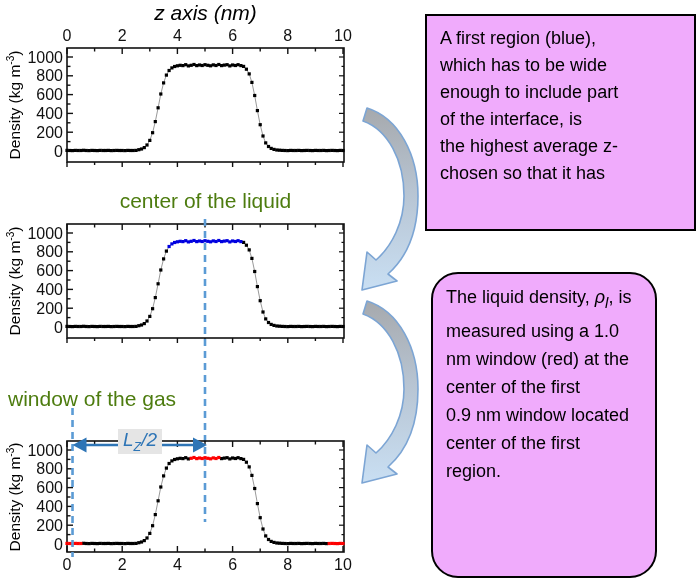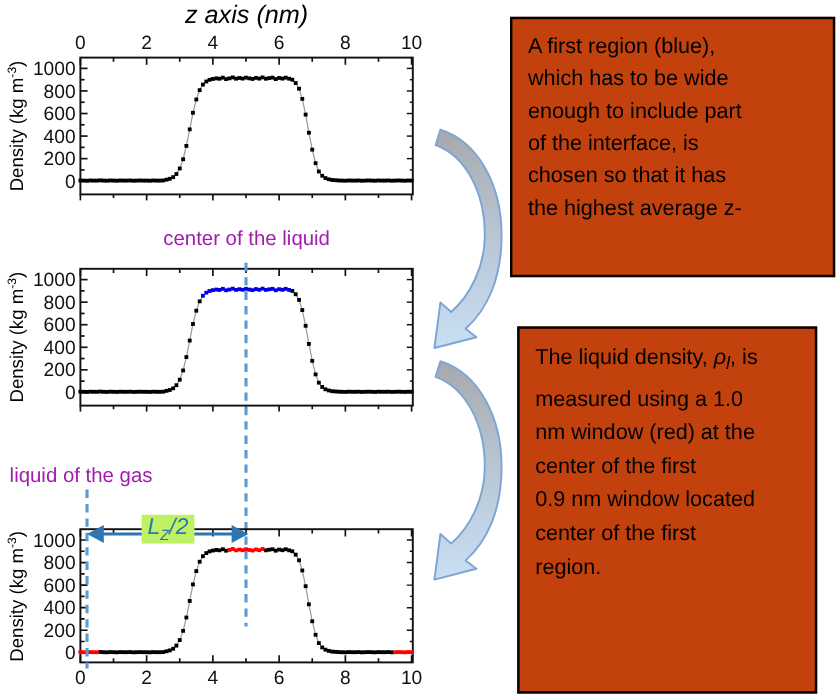"A first region (blue)," .textbox { background: #c2410c -> #f0abfc }
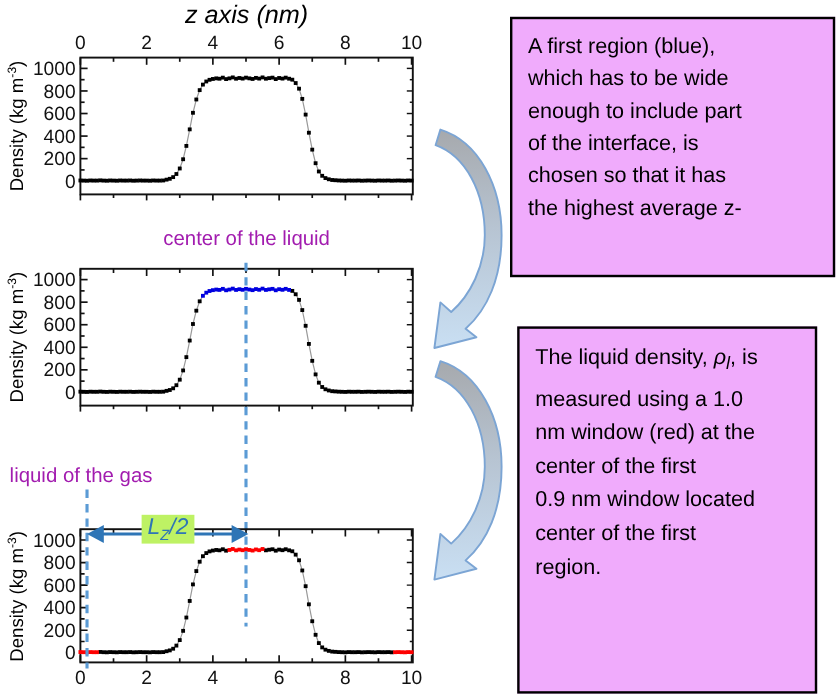"chosen so that it has" div.tline { order: before "the highest average z-" -> after "the highest average z-" }
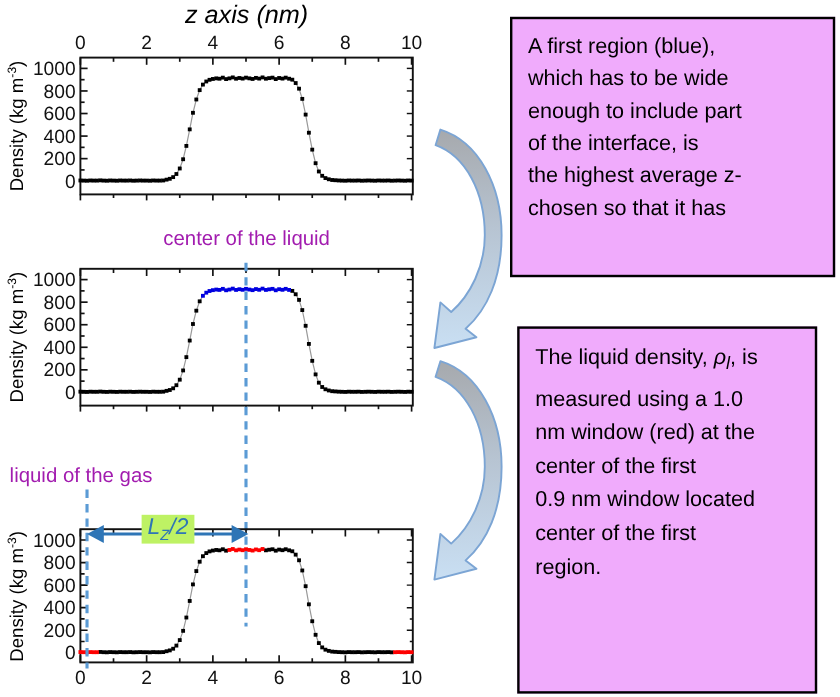"center of the liquid" .bluelabel { color: #a21caf -> #4d7c0f; font-size: 17px -> 21px }
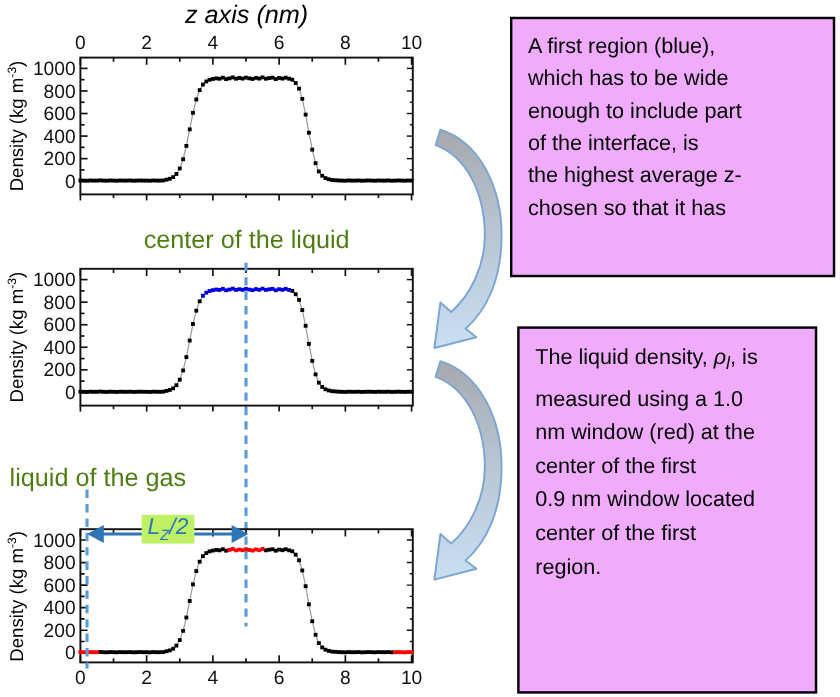"The liquid density, ρl, is" #box2 { border-radius: none -> 27px; width: 250px -> 226px }
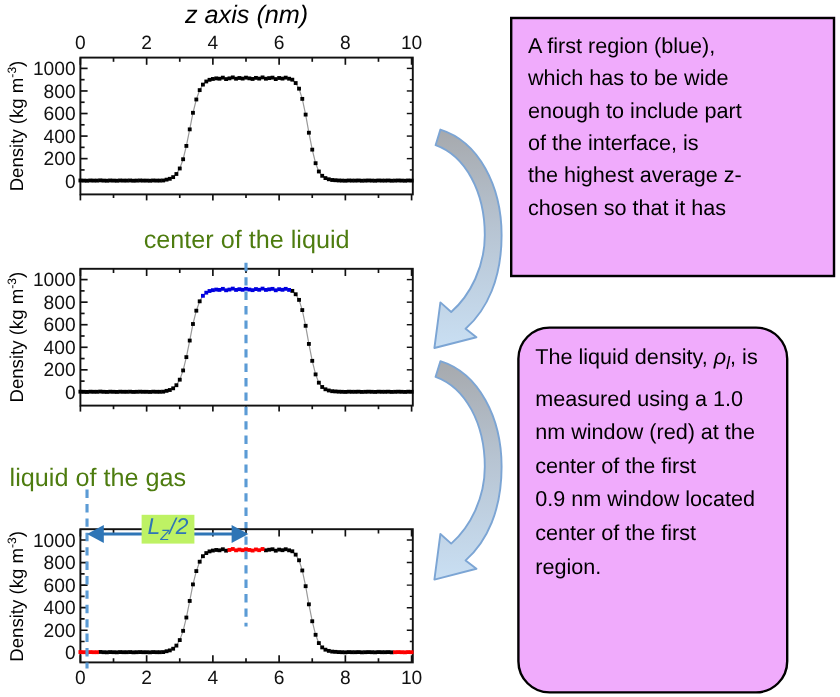"liquid of the gas" div.bluelabel { text: liquid -> window }
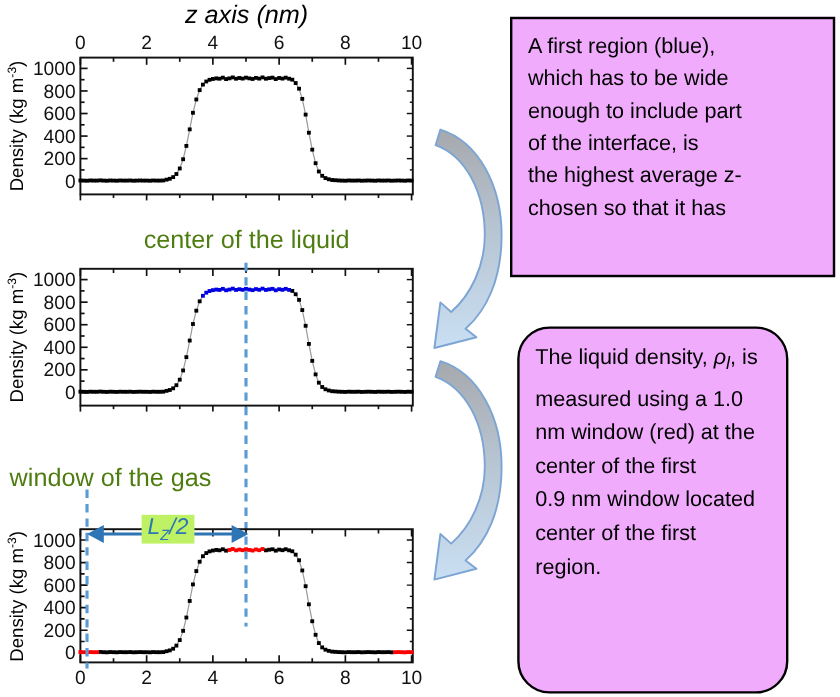"LZ/2" .lz { background: #bef264 -> #e5e5e5 }
